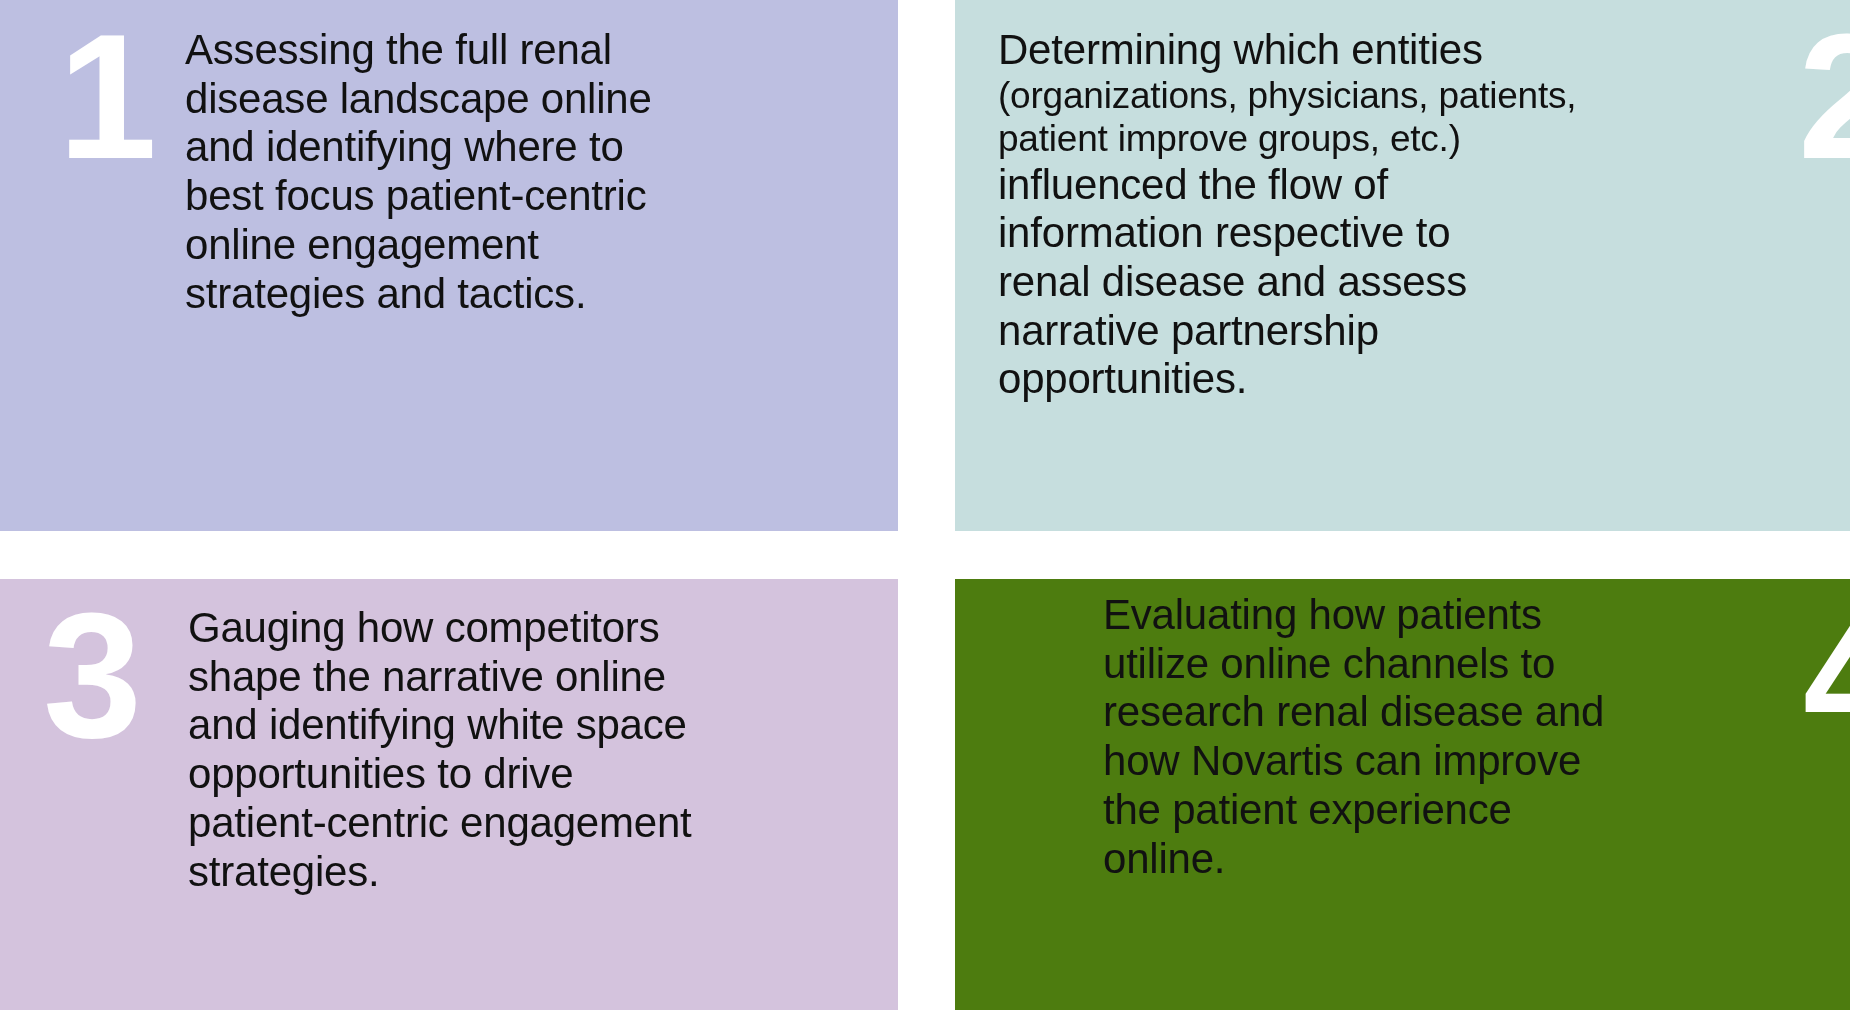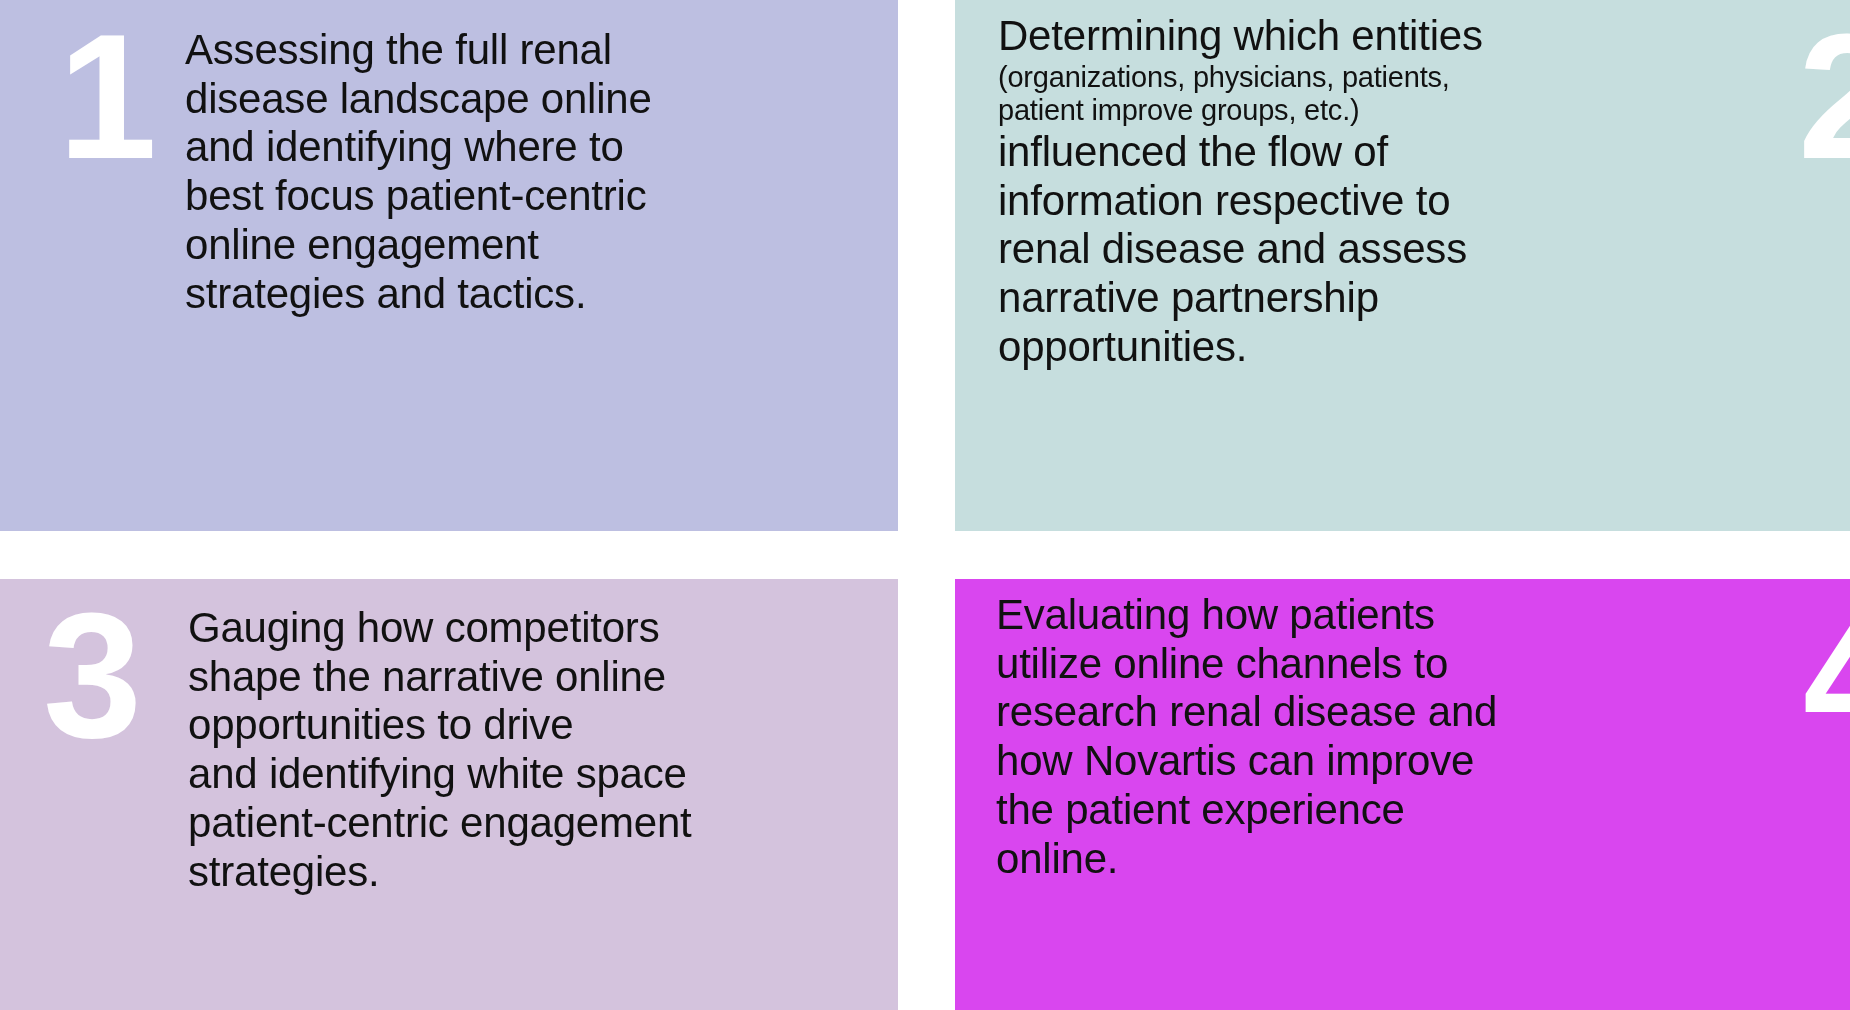"Determining which entities" .panel-2 .text-col { margin-top: 12px -> 26px }
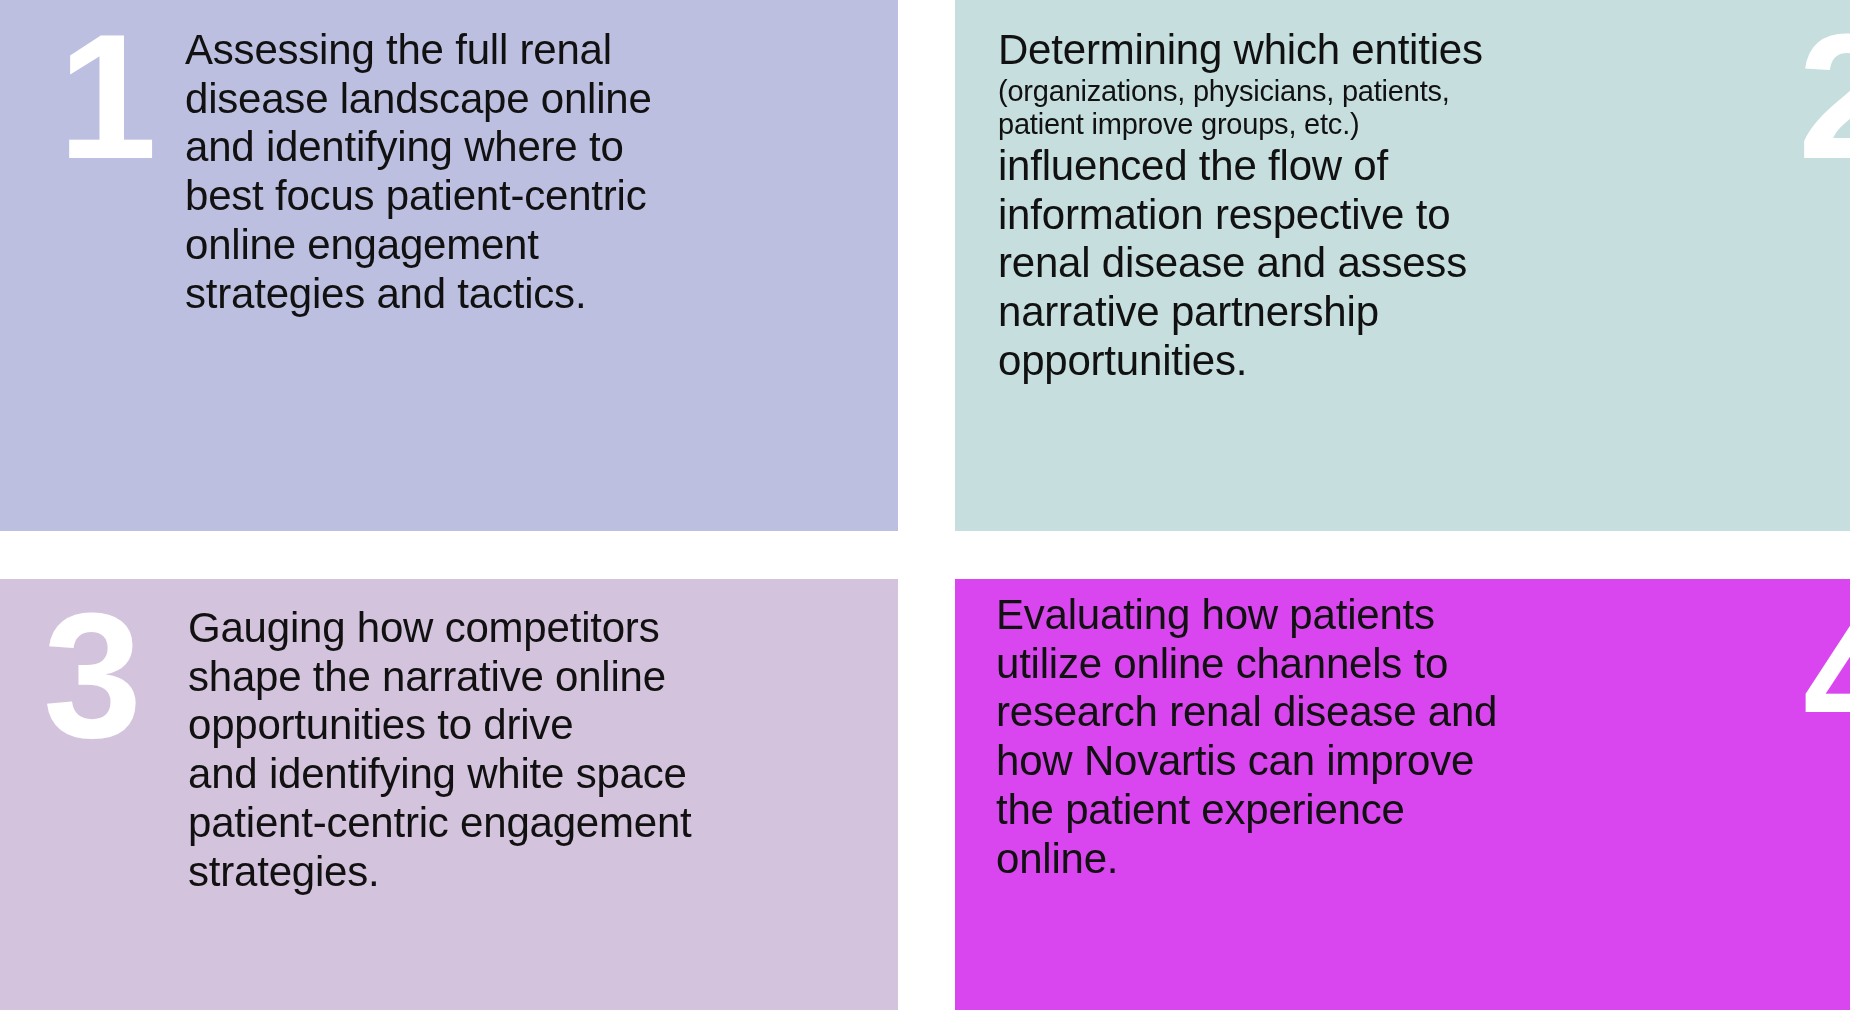"(organizations, physicians, patients," .body-text .small { font-size: 29px -> 37px }
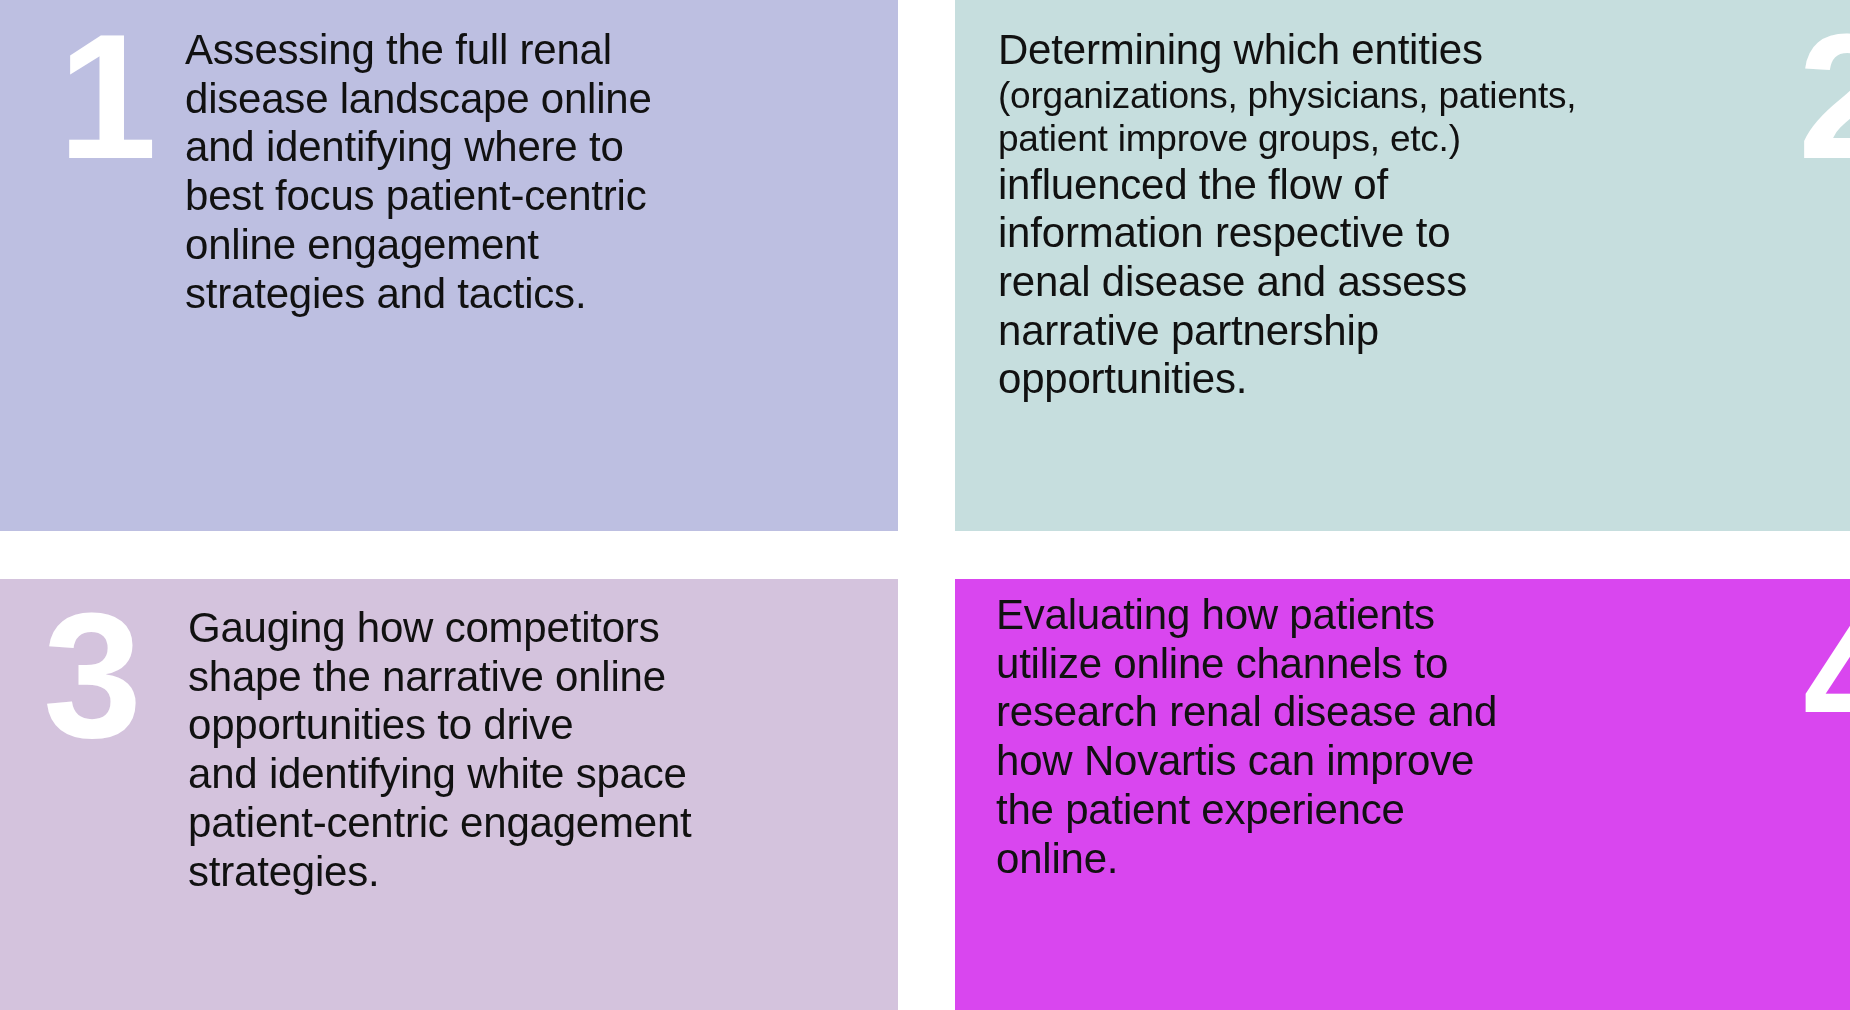"Evaluating how patients" section.panel { background: #d946ef -> #4d7c0f; justify-content: none -> center }
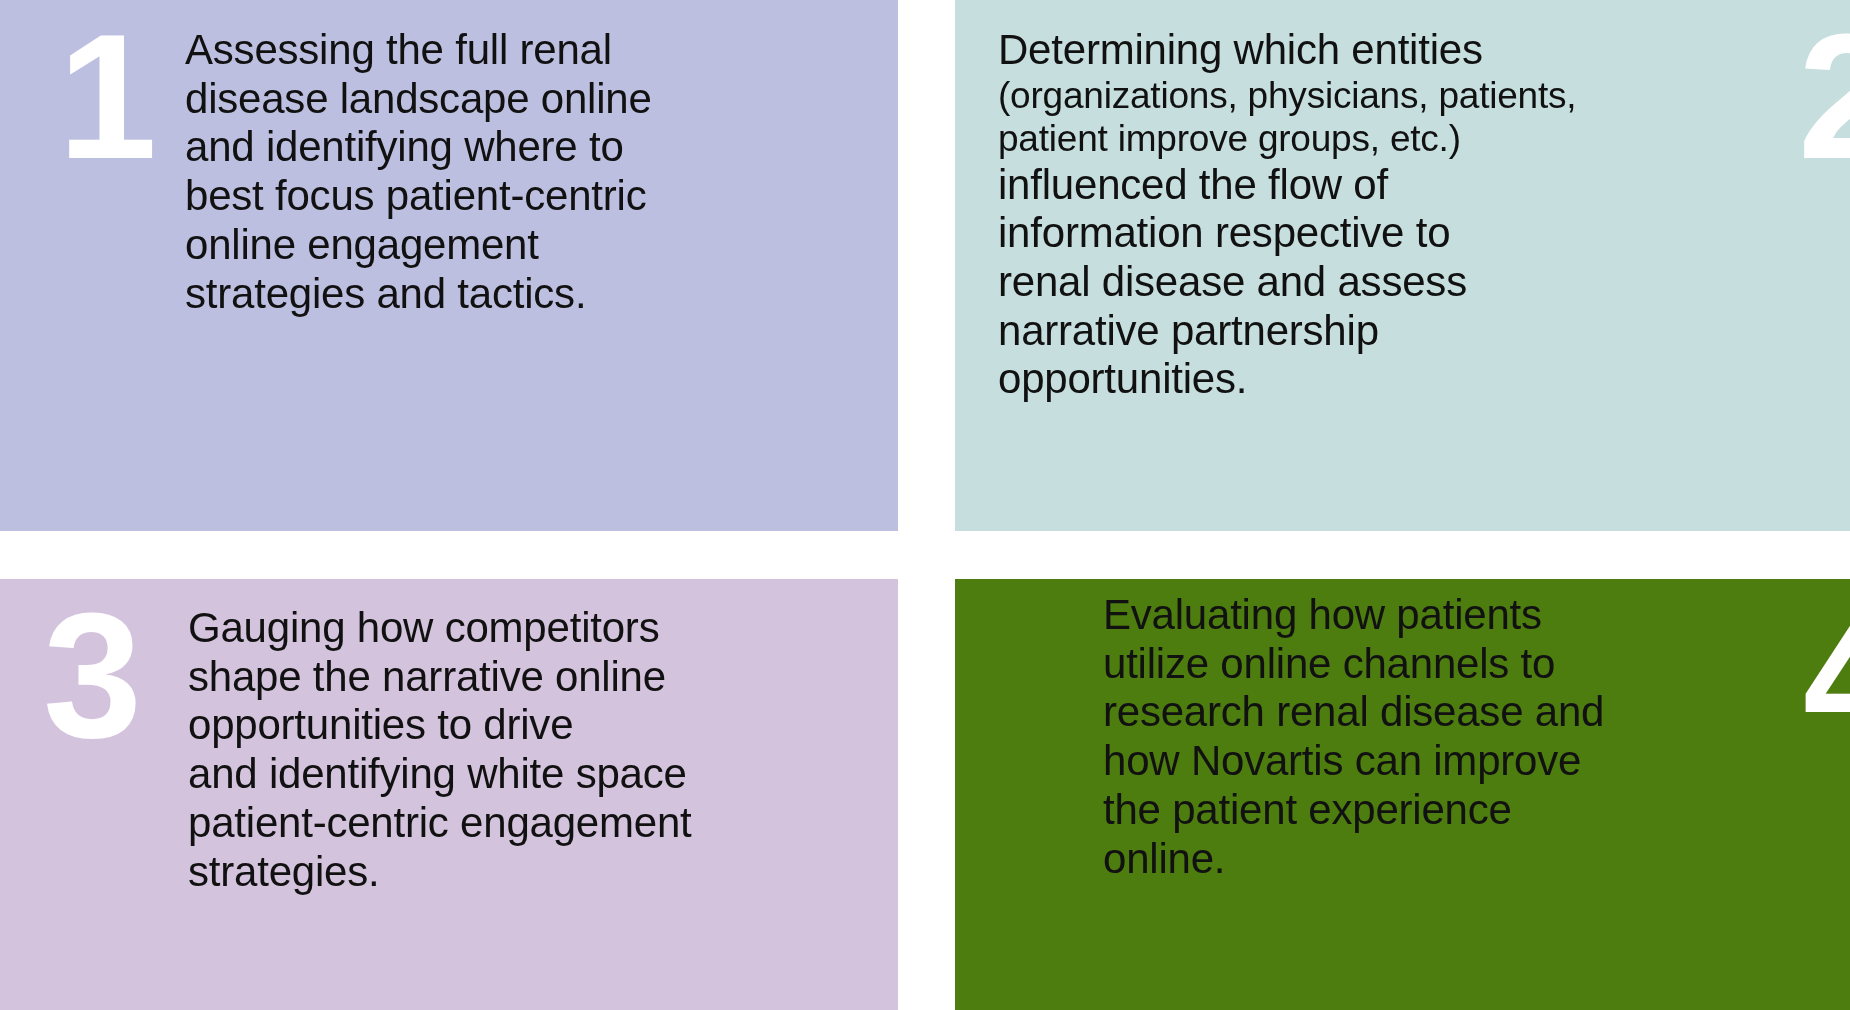"opportunities to drive" span.line { order: before "and identifying white space" -> after "and identifying white space" }
